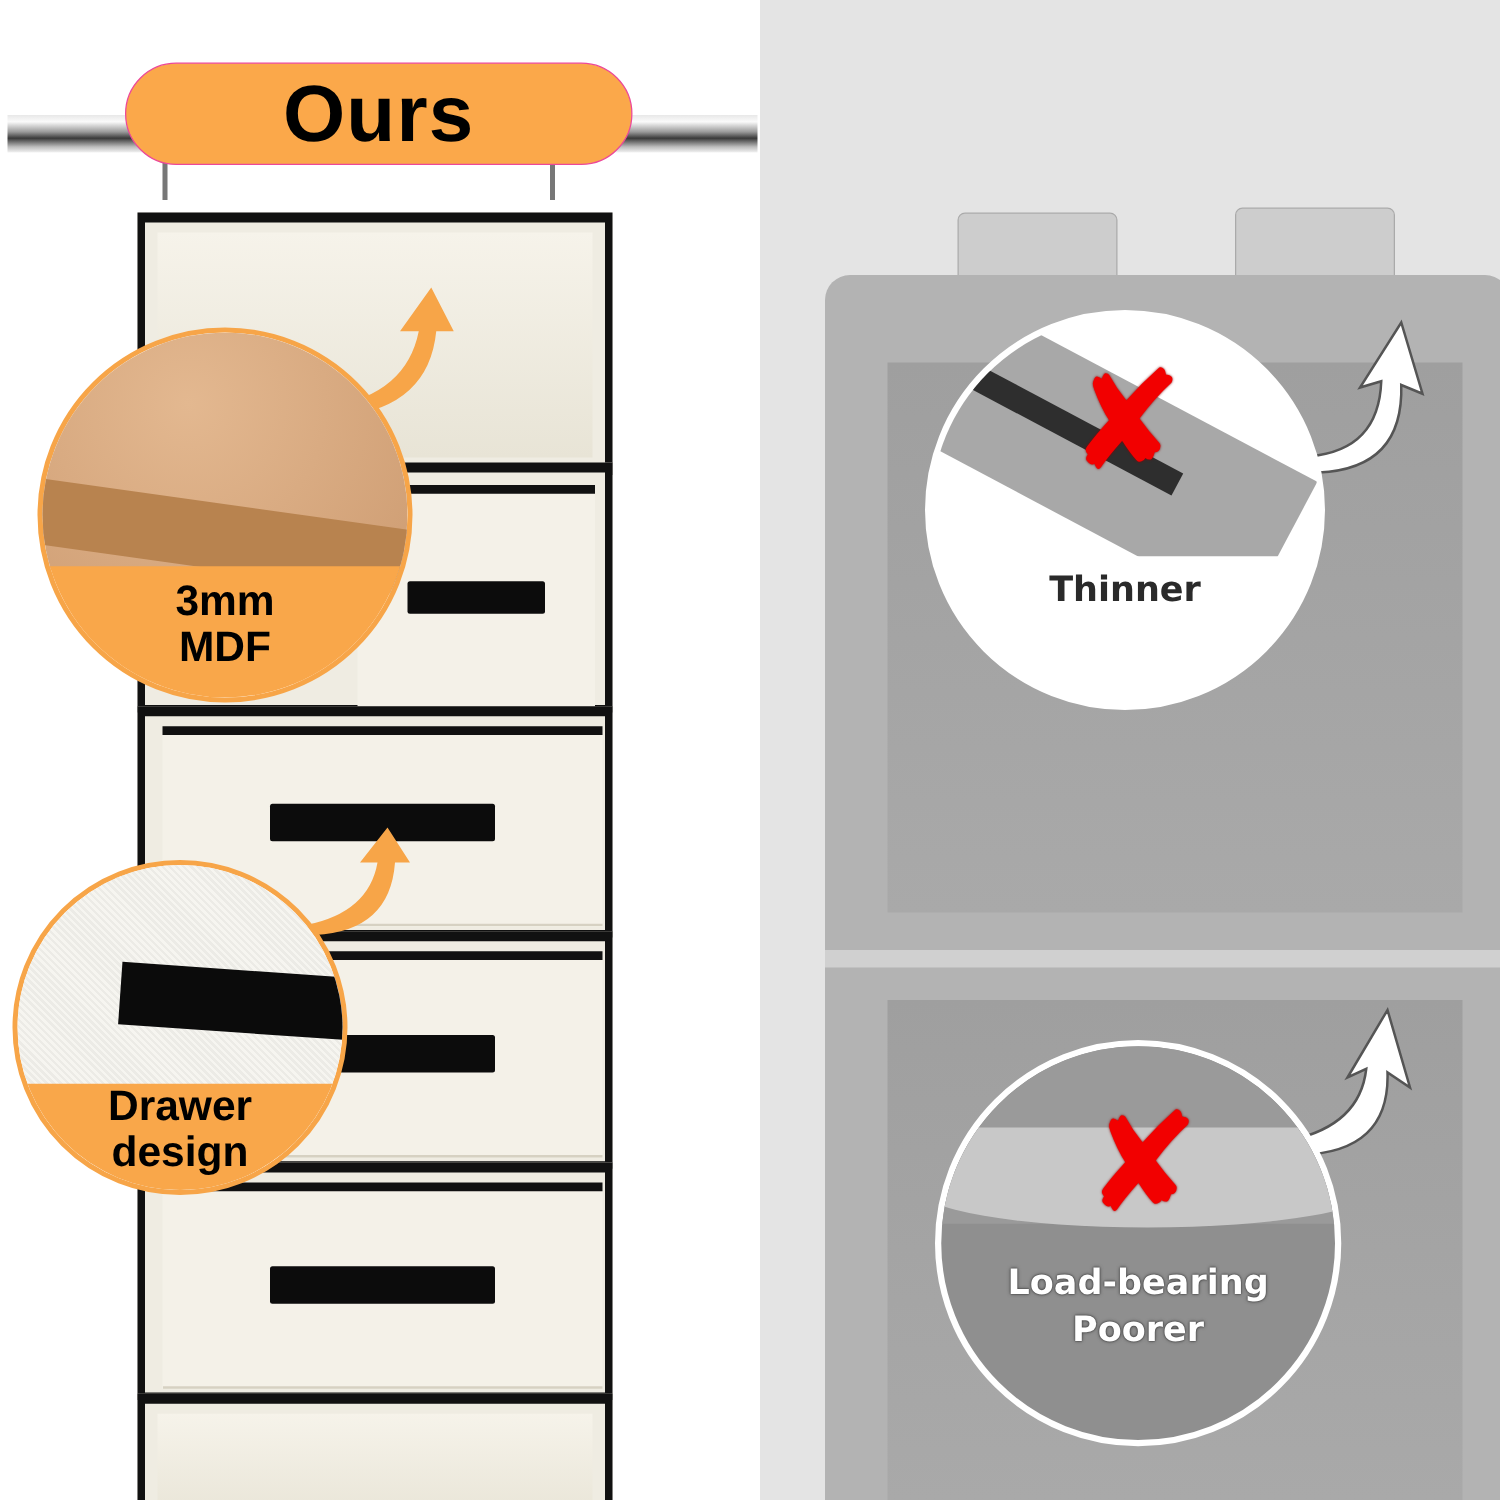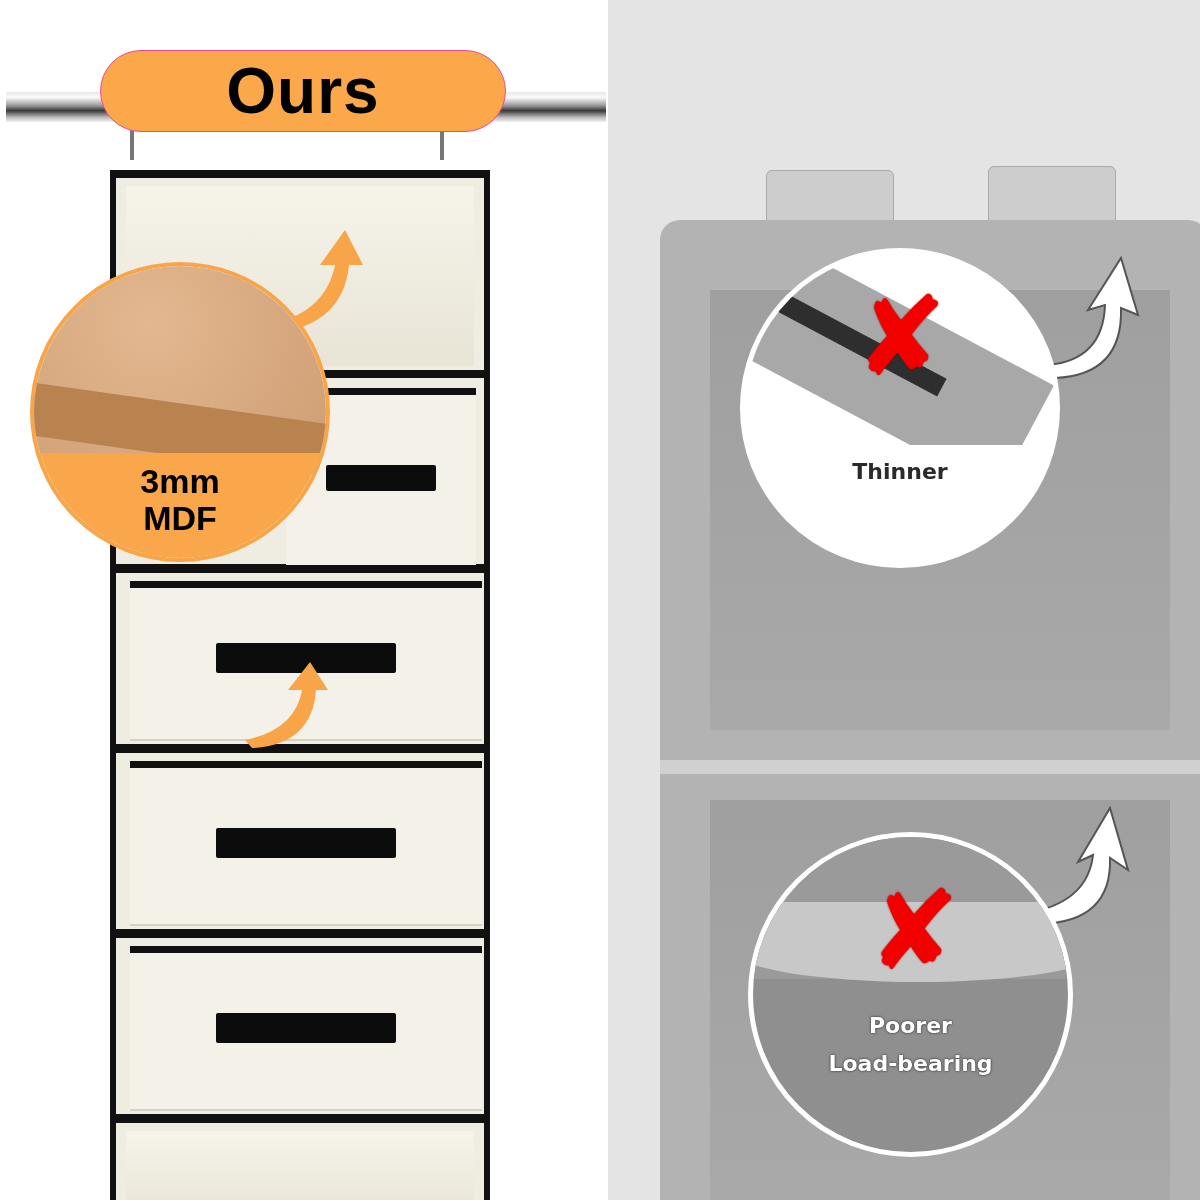"Thinner" .ctext { font-size: 22px -> 28px }
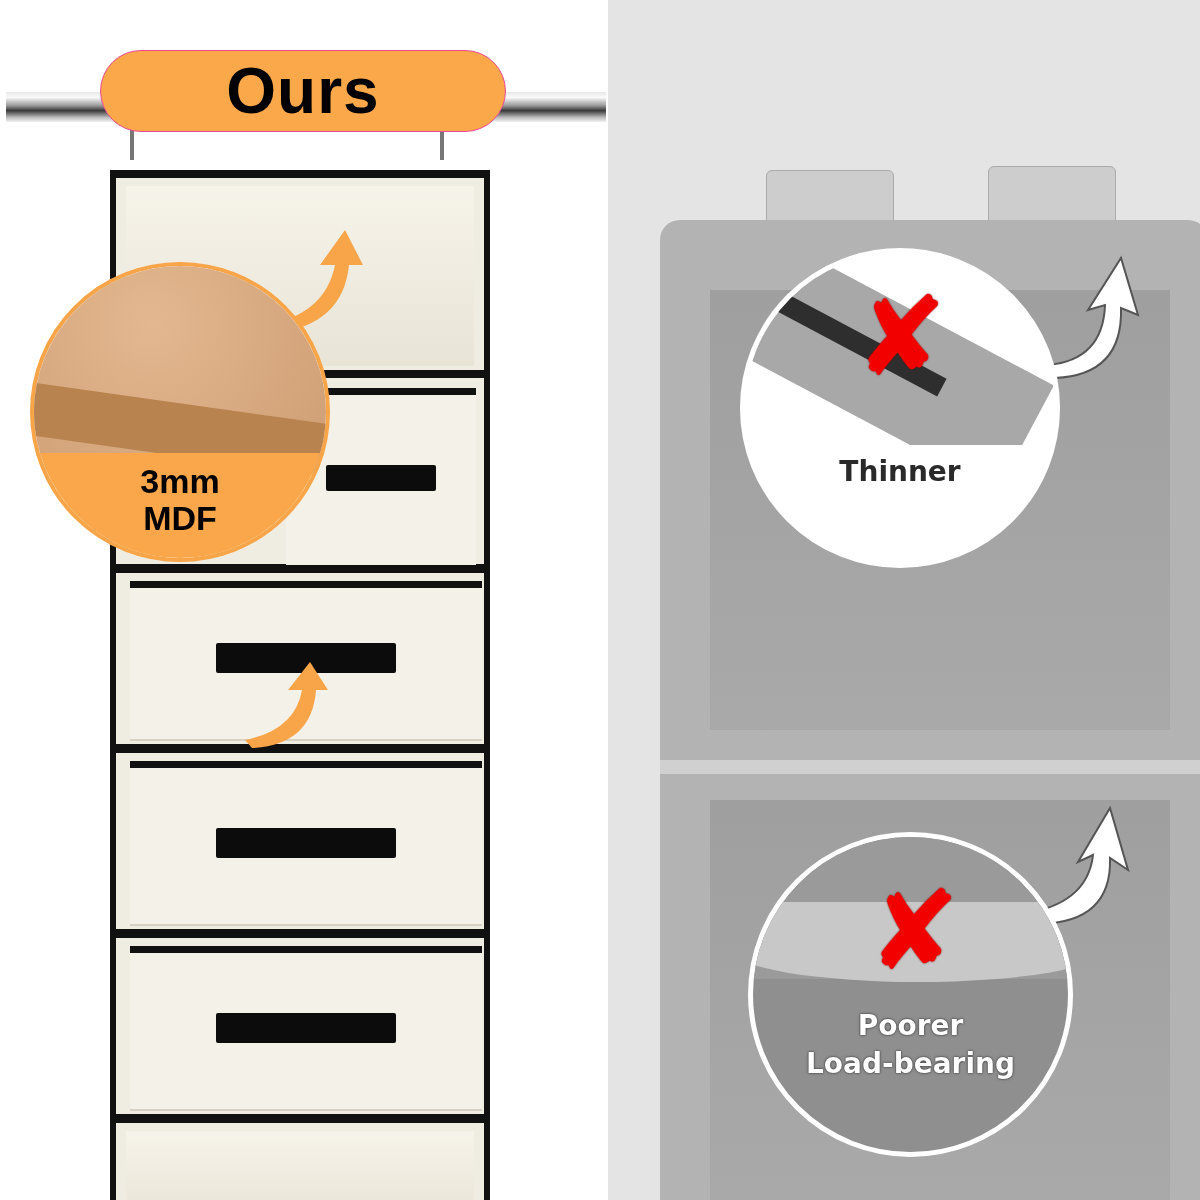"Drawer" div.circle { html: none -> <div> <div></div> <div></div> <div> <div>Drawer</div> <div>design</div> </div> </div> }
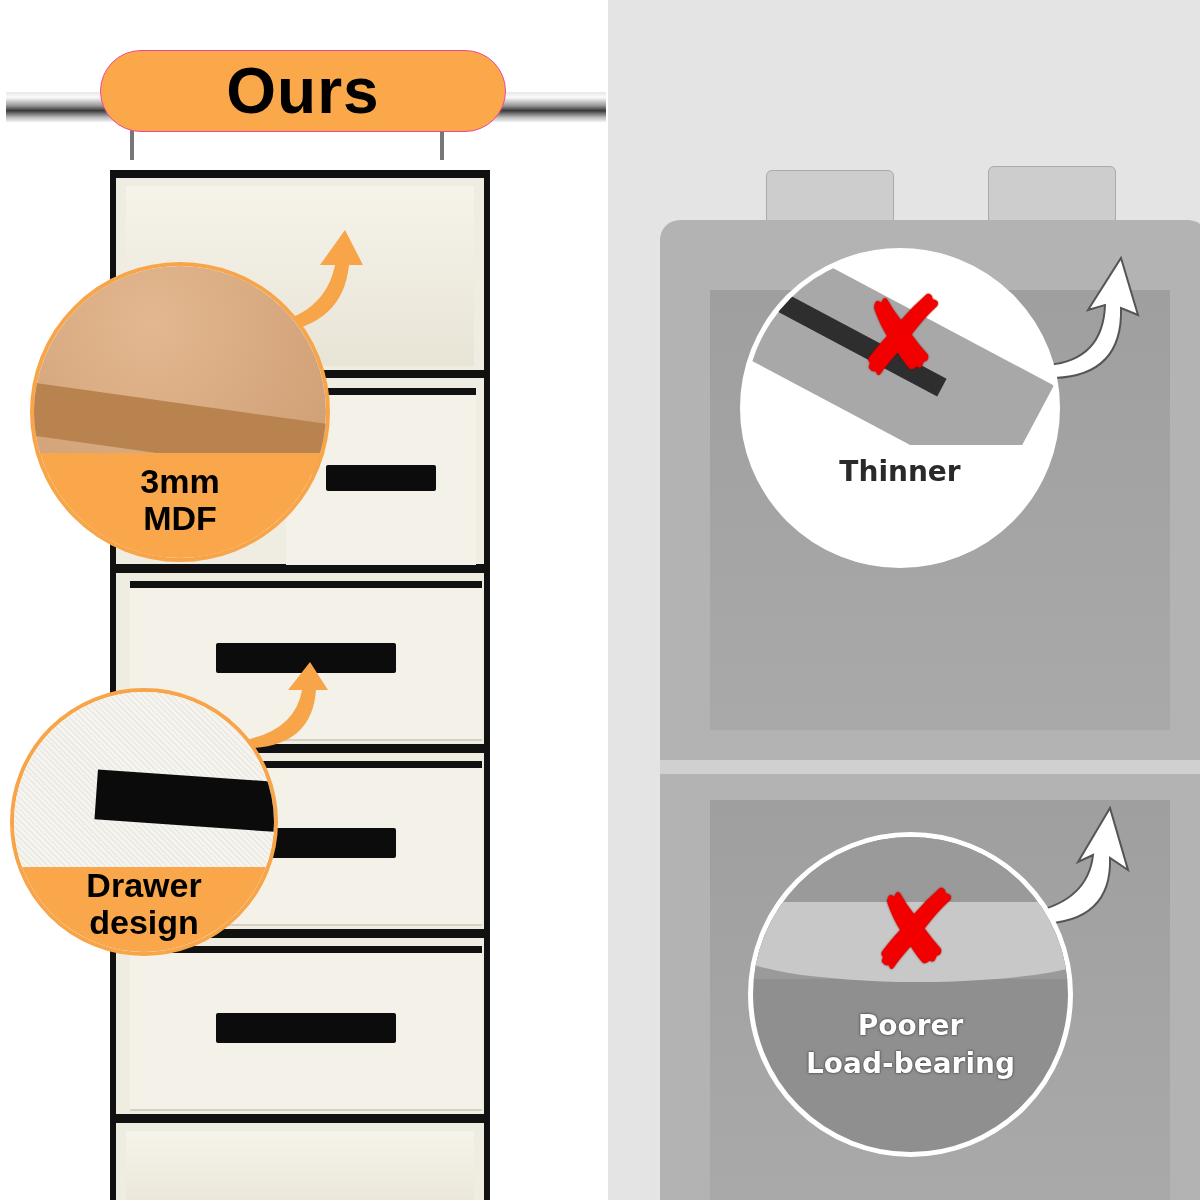"Poorer" div { order: before "Load-bearing" -> after "Load-bearing" }
